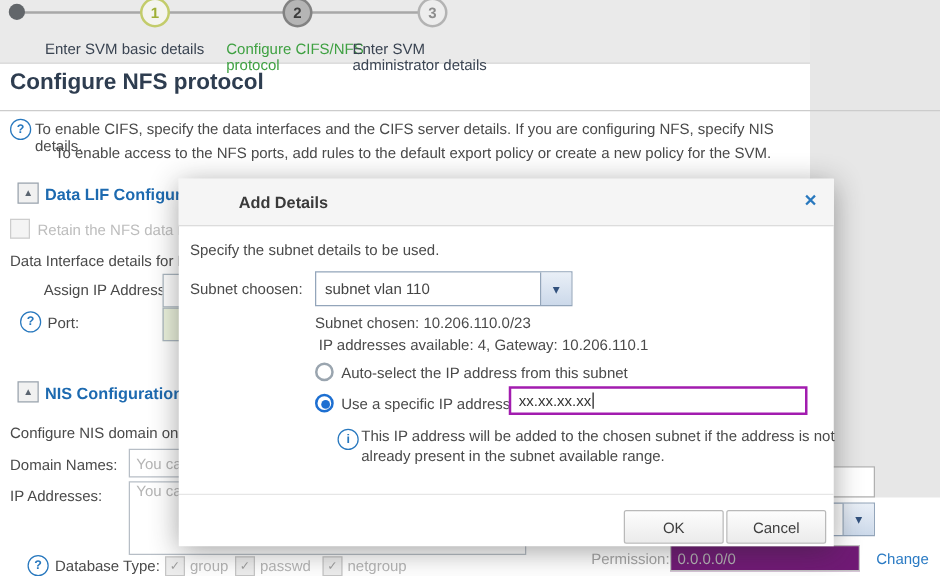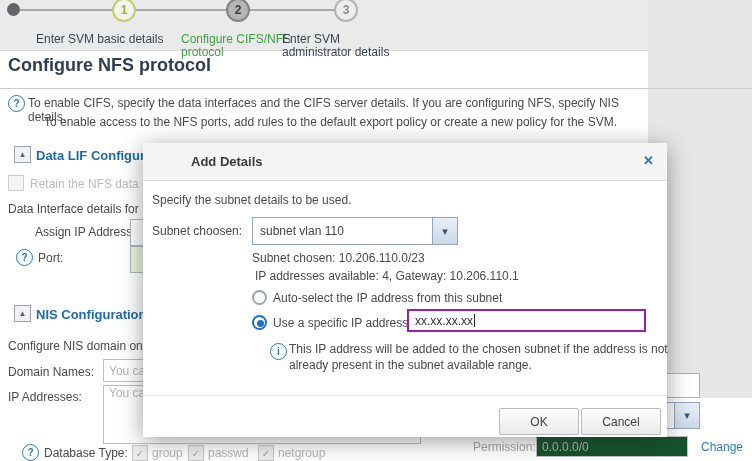"0.0.0.0/0" .perm-input { background: #14532d -> #701a75 }
